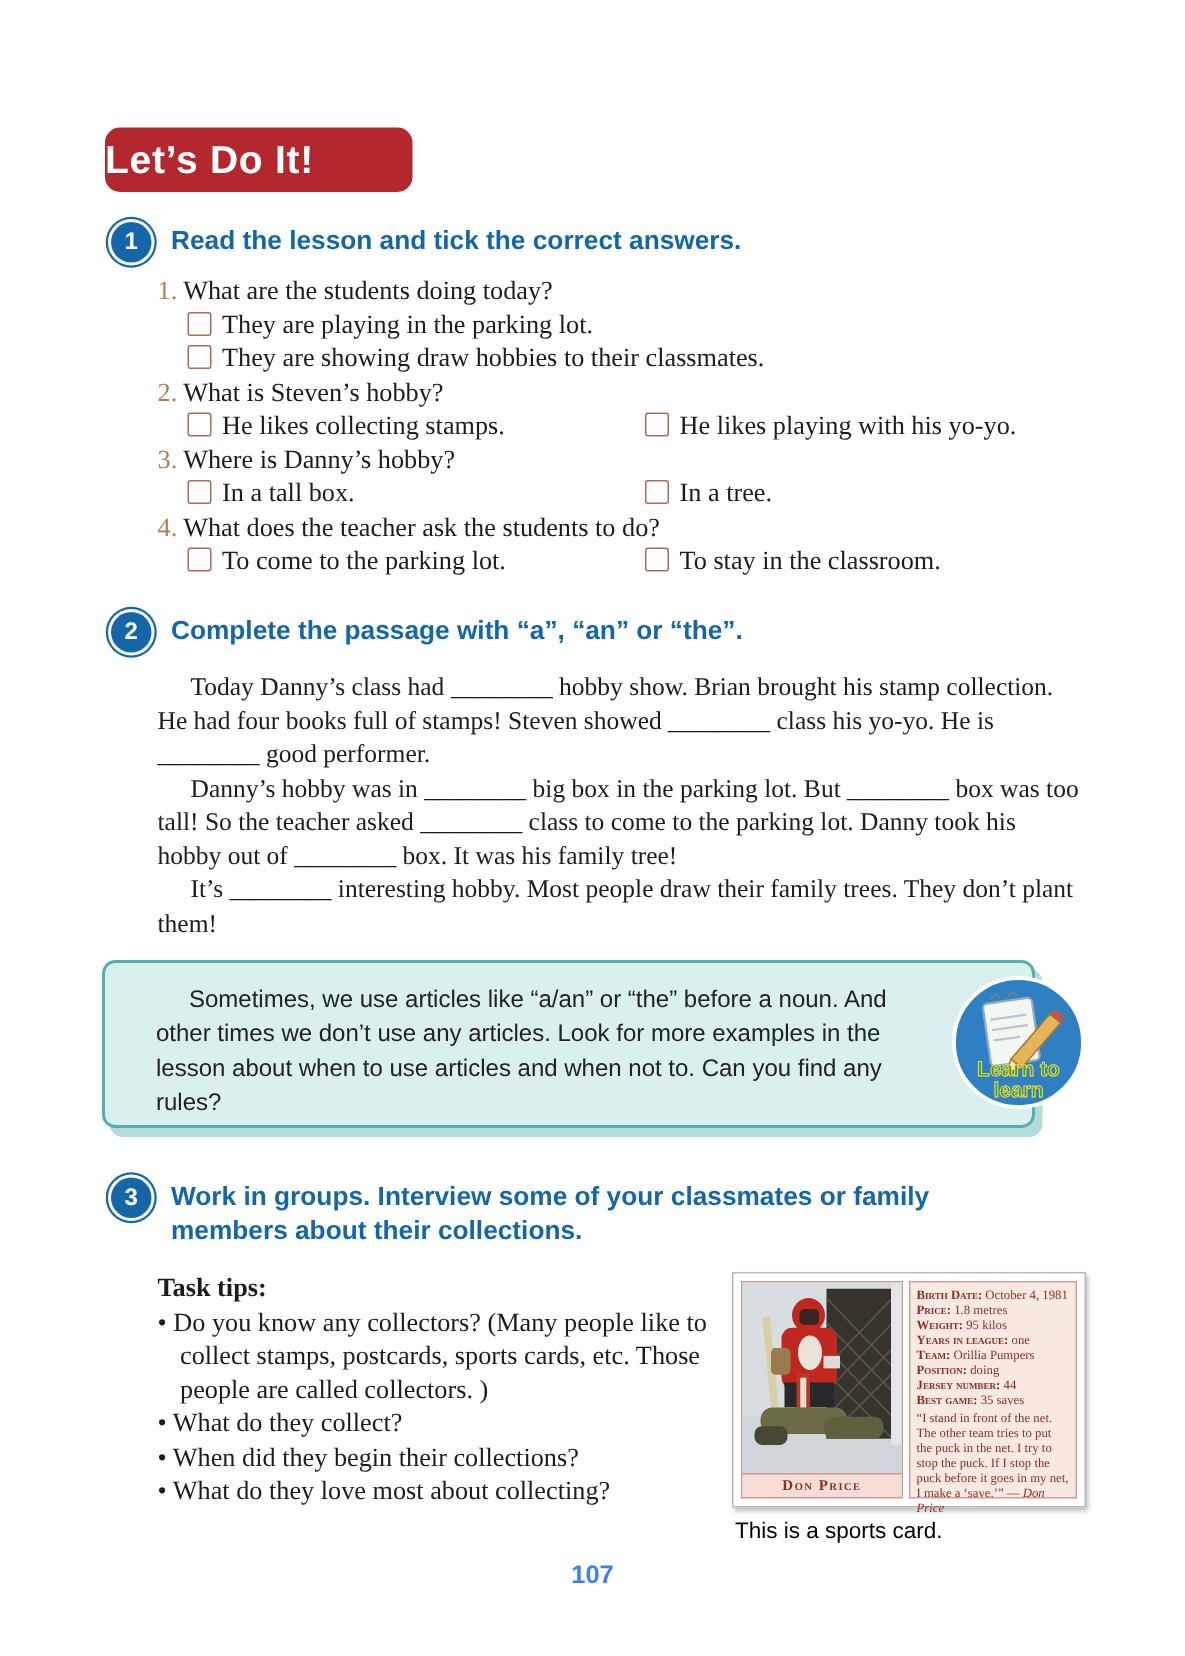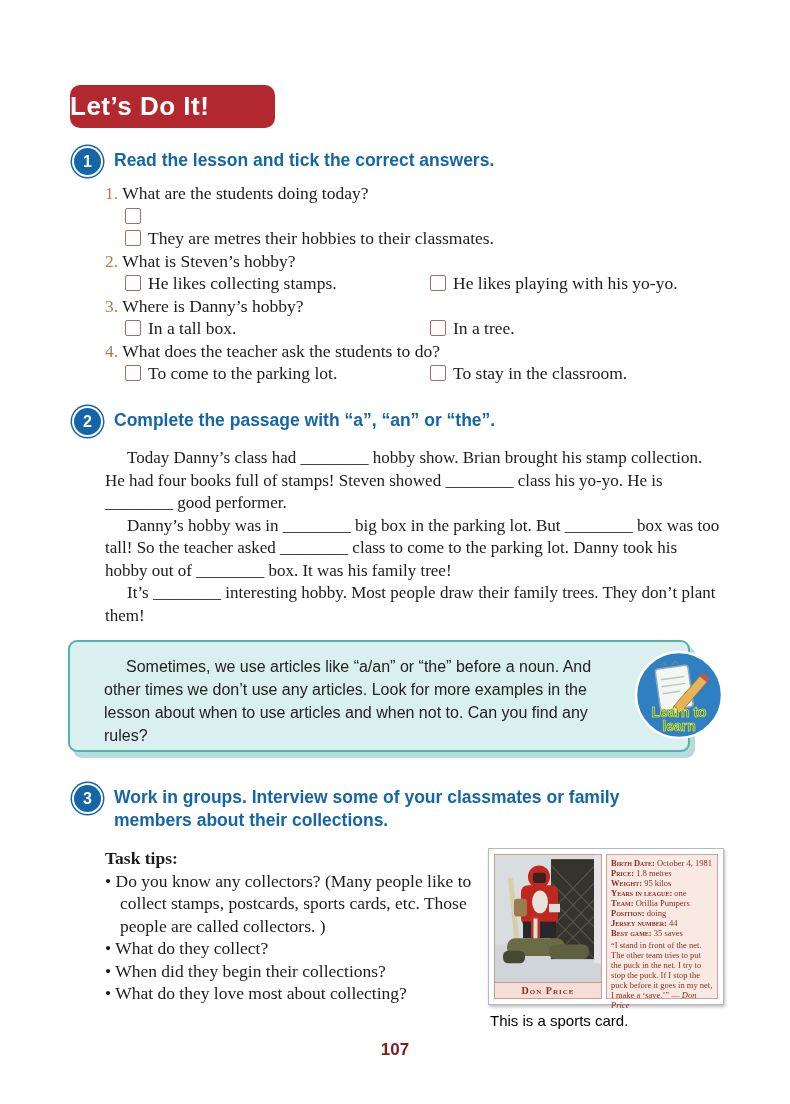"They are playing in the" span { html: none -> <span>They are playing in the parking lot.</span> }
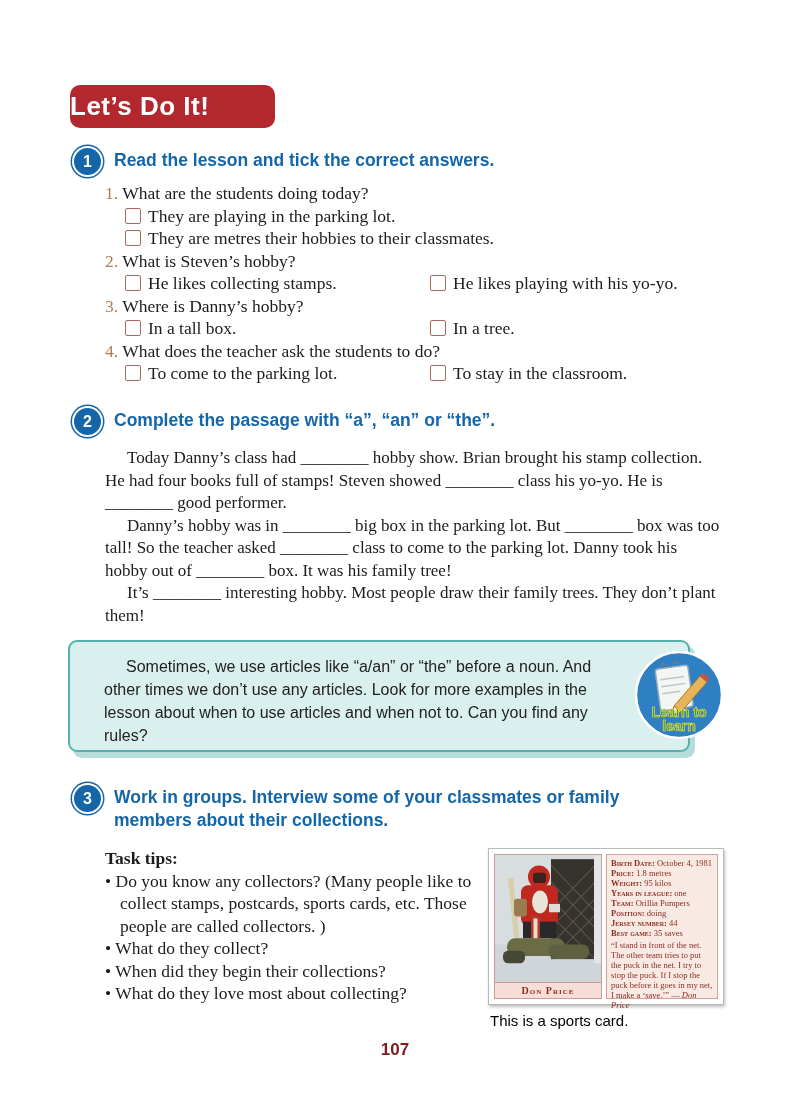"They are metres their hobbies" span { text: metres their -> showing draw }
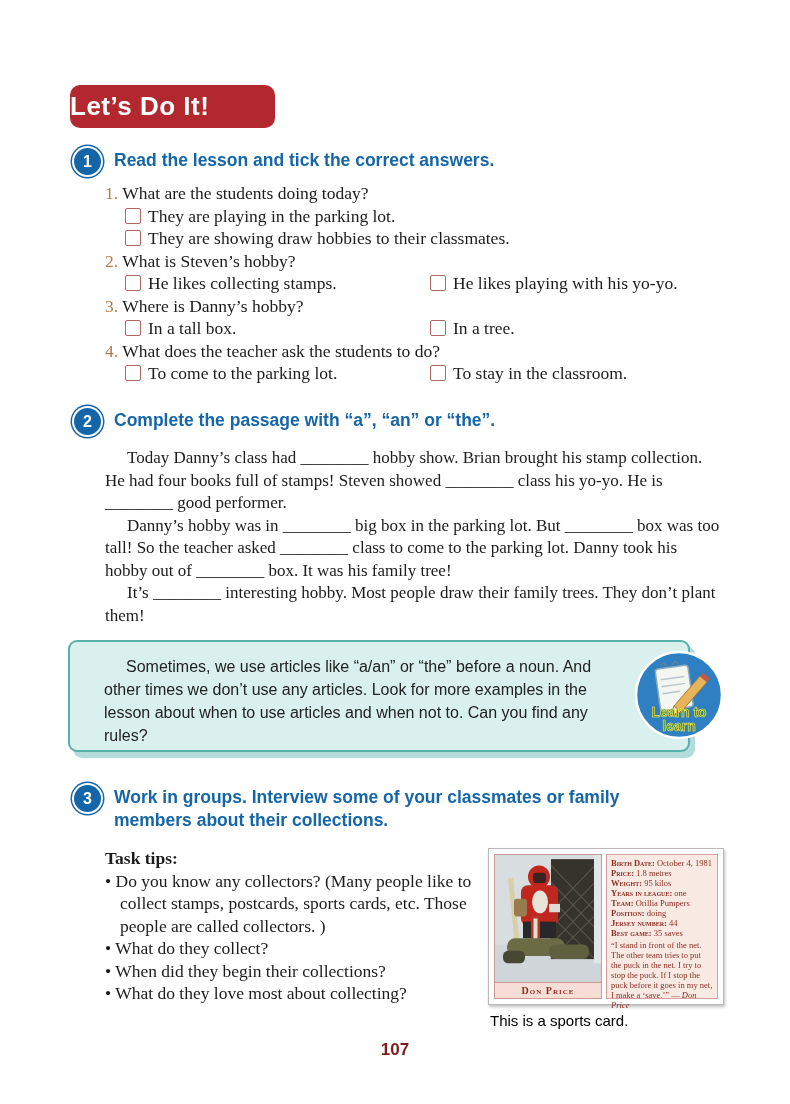"107" .page-num { color: #7f1d1d -> #3b82f6 }
